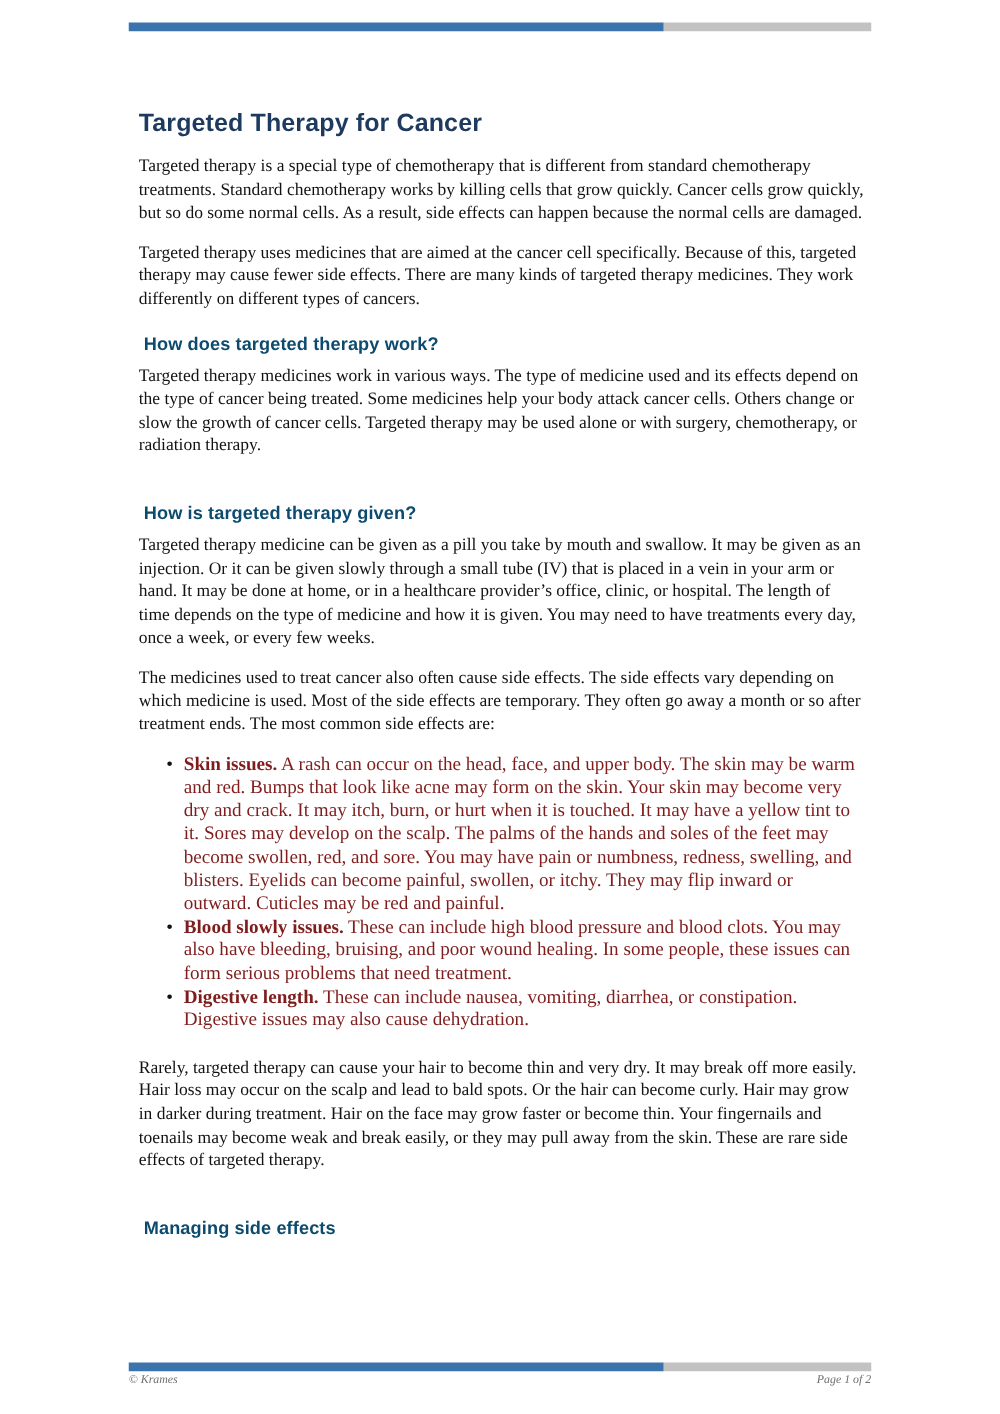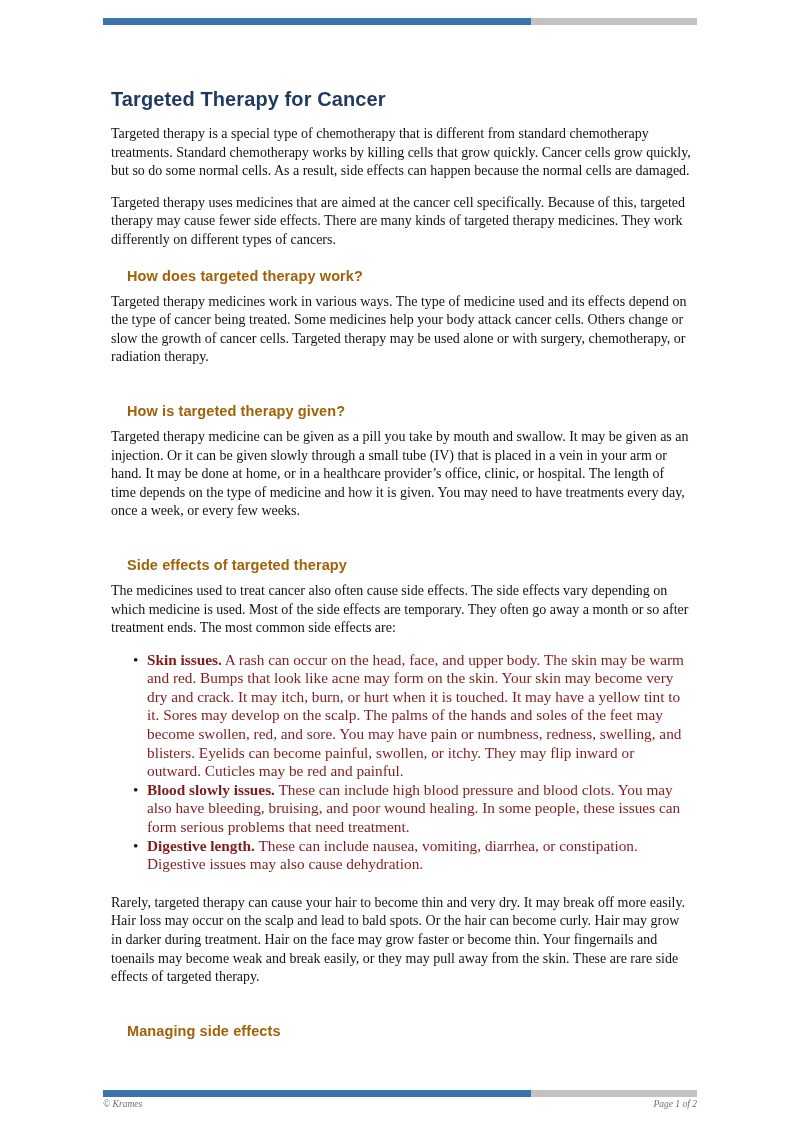"How does targeted therapy work?" h2.section-head { color: #a16207 -> #0c4a6e; margin: 18px 0 9px 16px -> 18px 0 9px 4px }
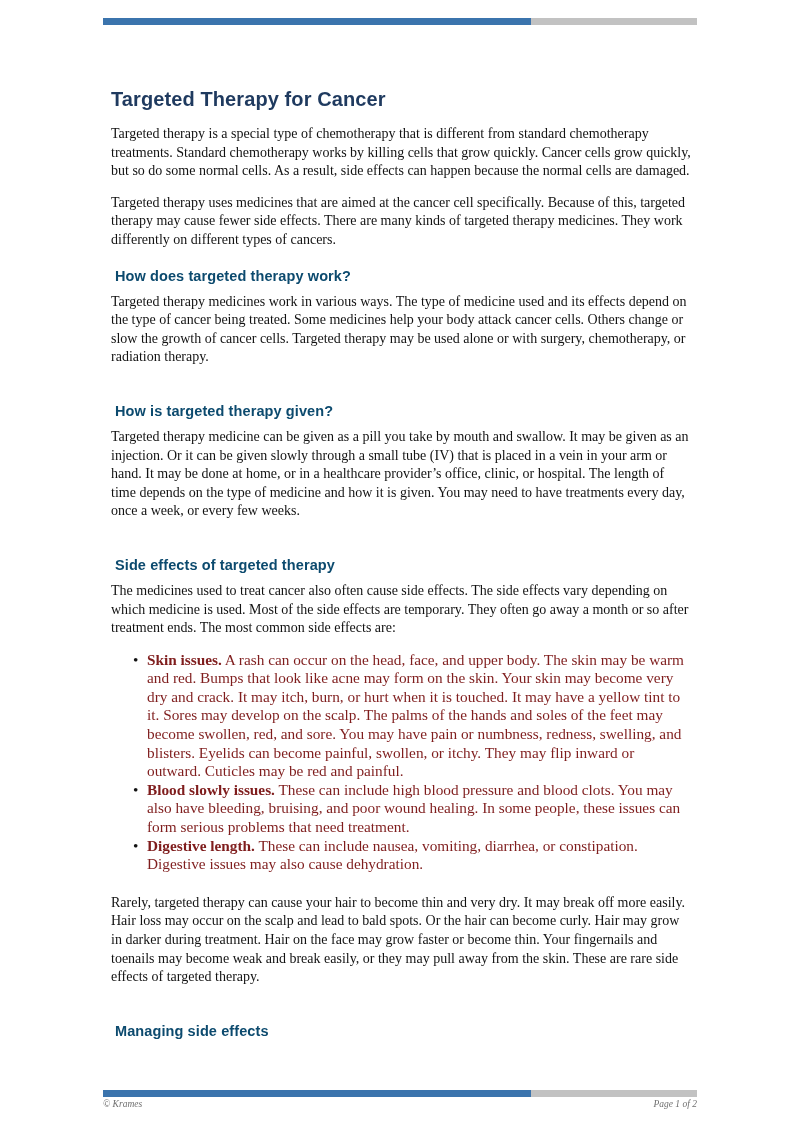"Side effects of targeted therapy" h2.section-head { html: <h2>Side effects of targeted therapy</h2> -> none }
